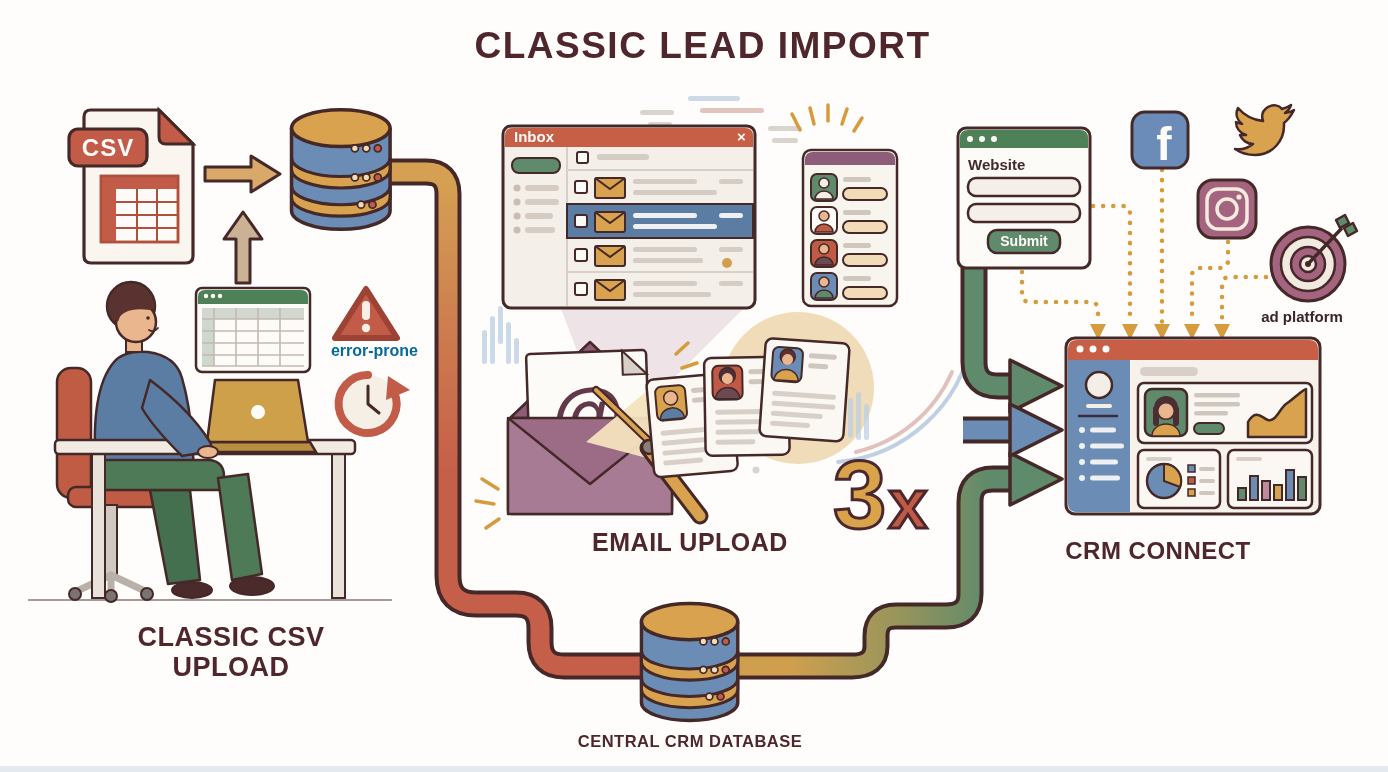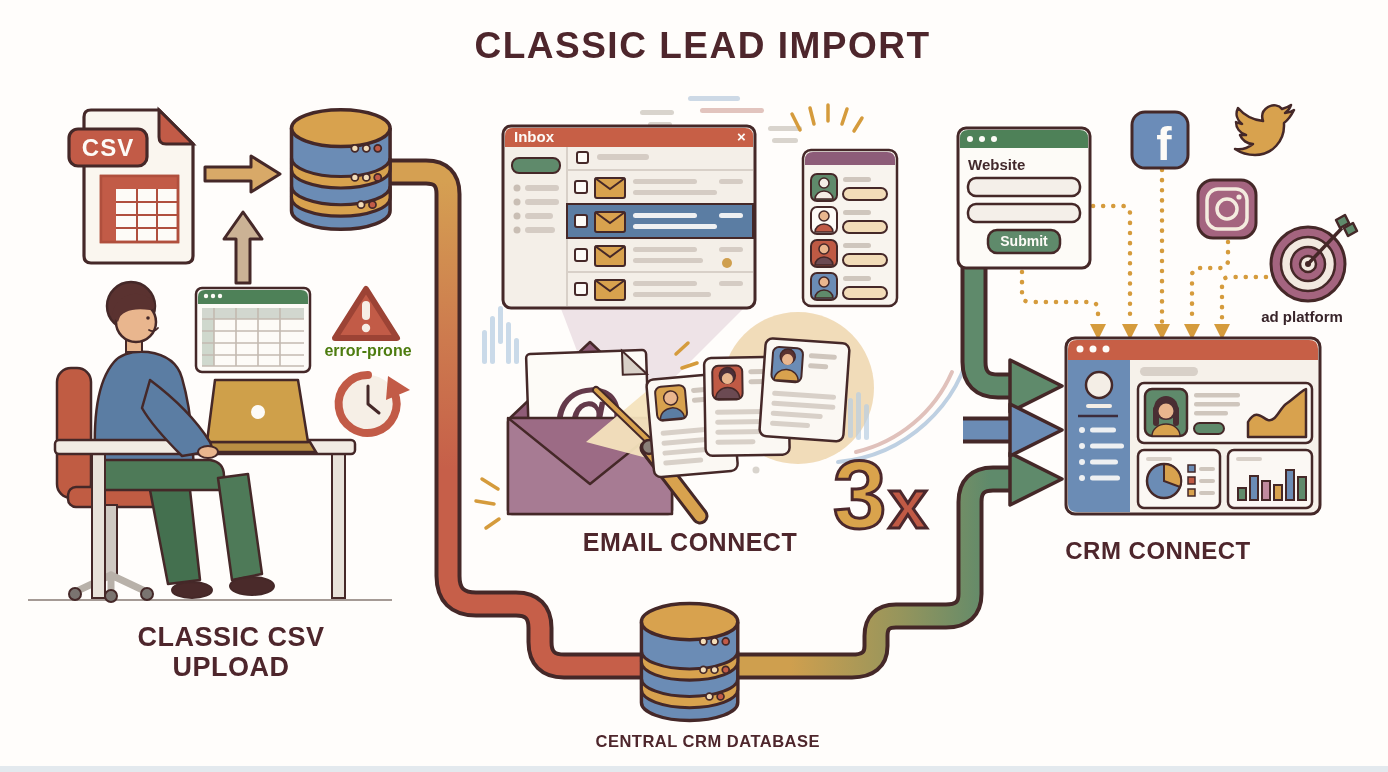"error-prone" .lbl-error { color: #4d7c0f -> #0369a1; text-align: none -> right }
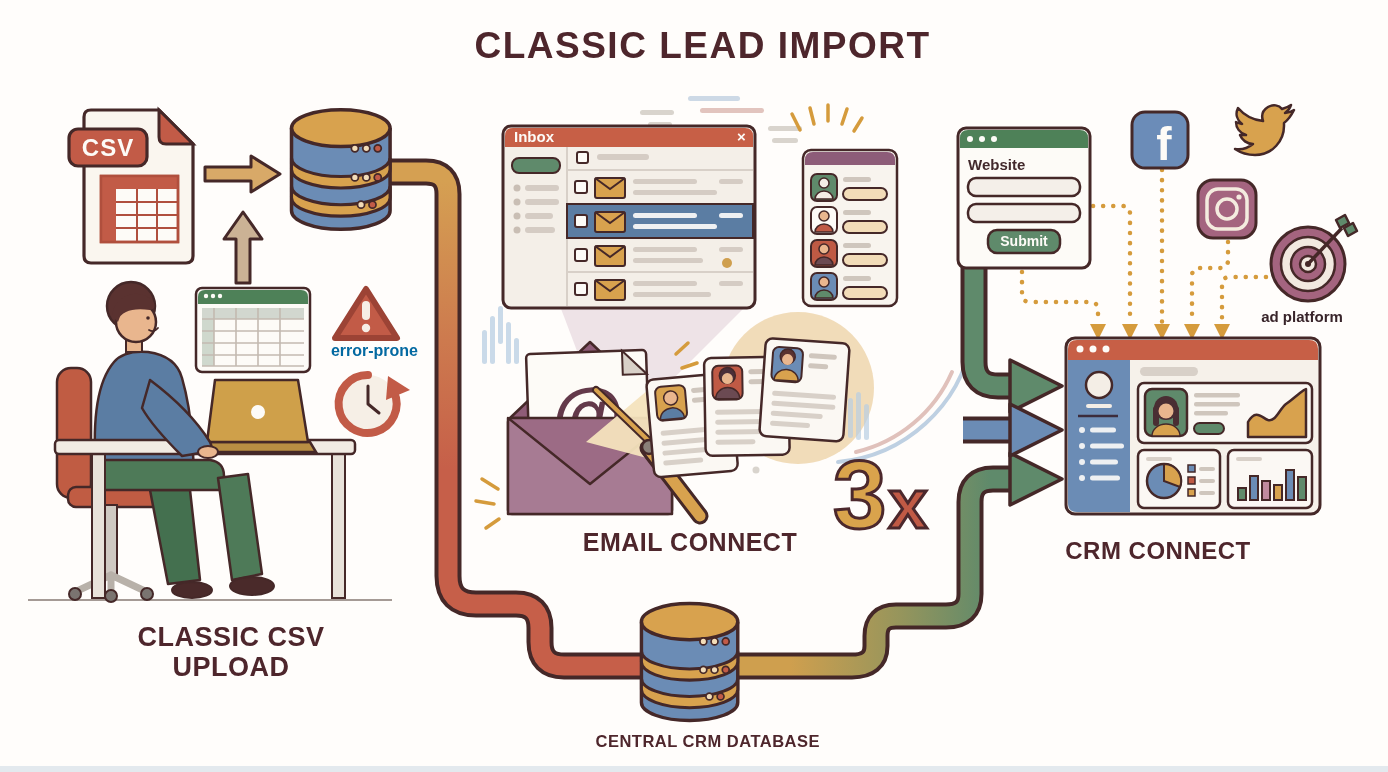"EMAIL CONNECT" div.abs { text: CONNECT -> UPLOAD }
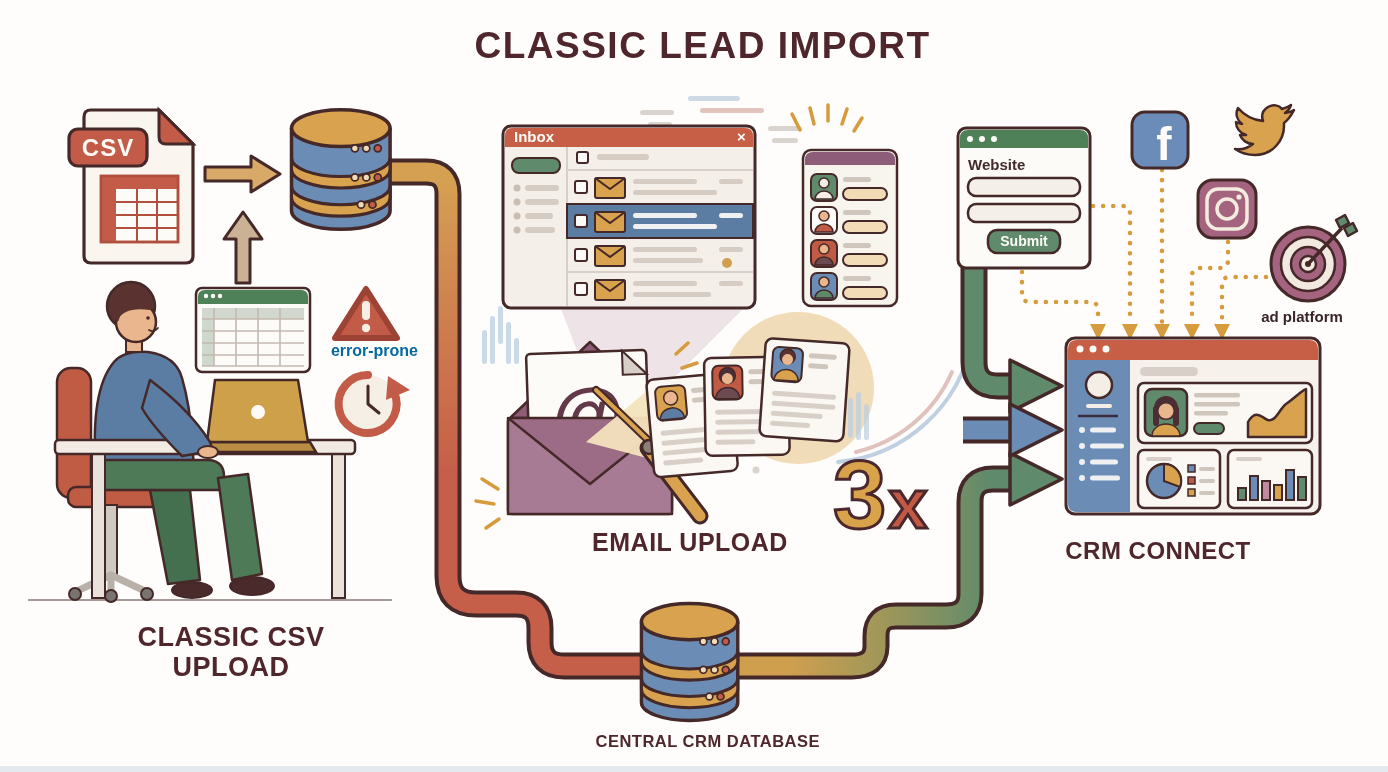"CENTRAL CRM DATABASE" .lbl-central { text-align: right -> none }
